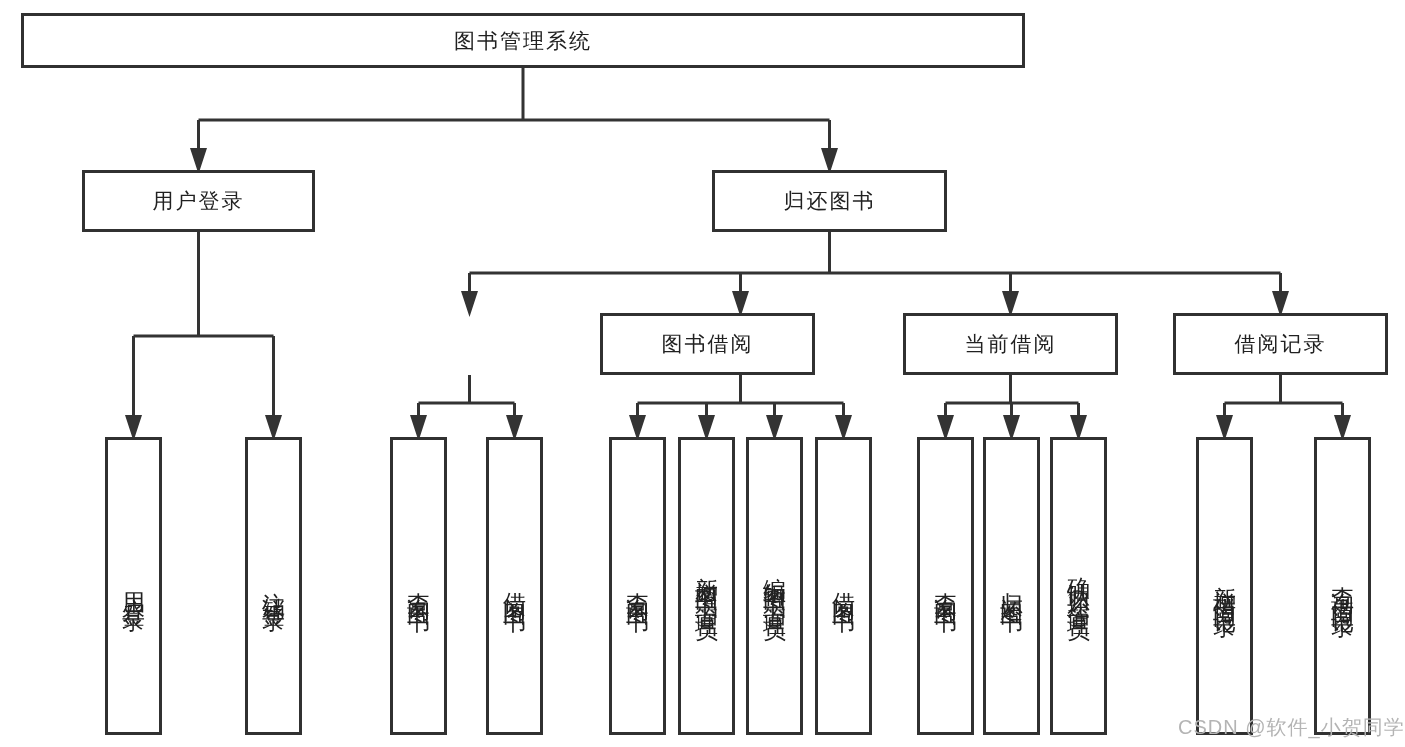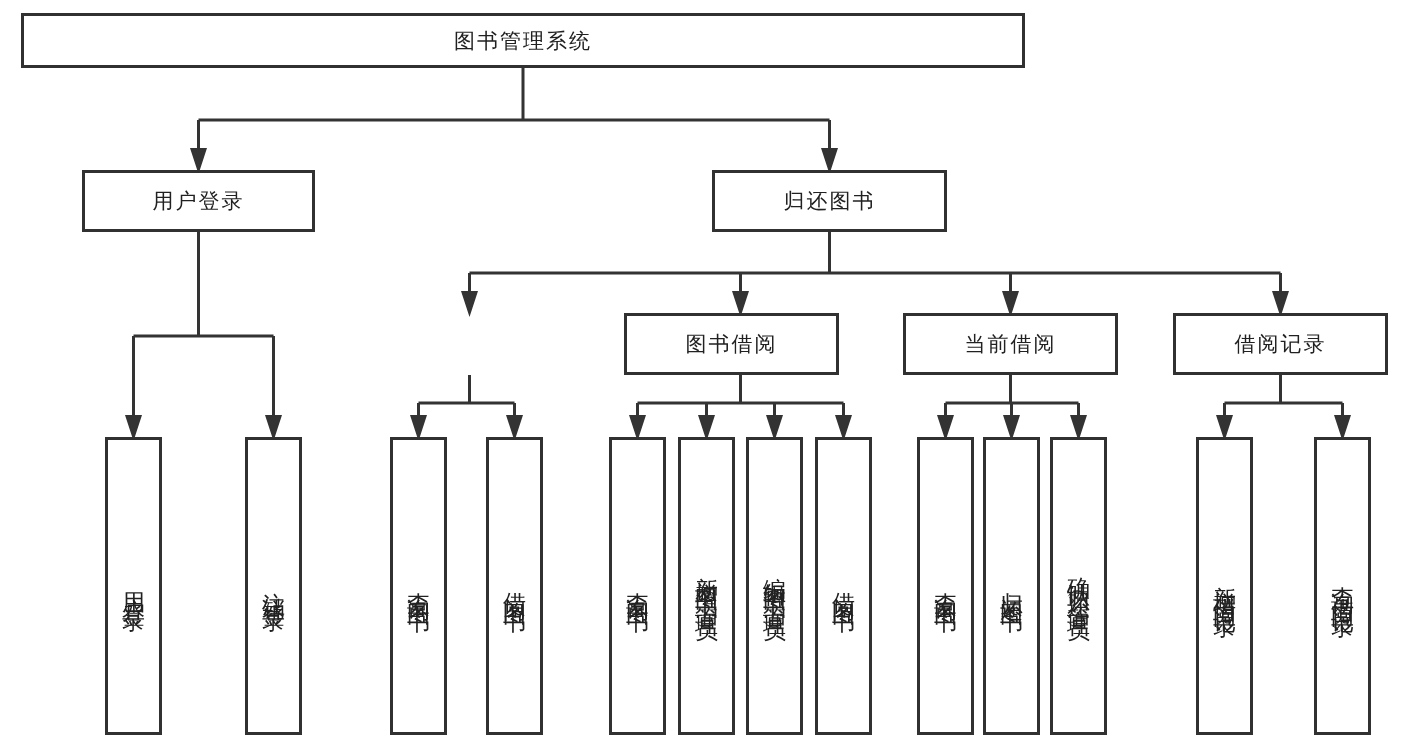"图书借阅" div.box { left: 624px -> 600px }
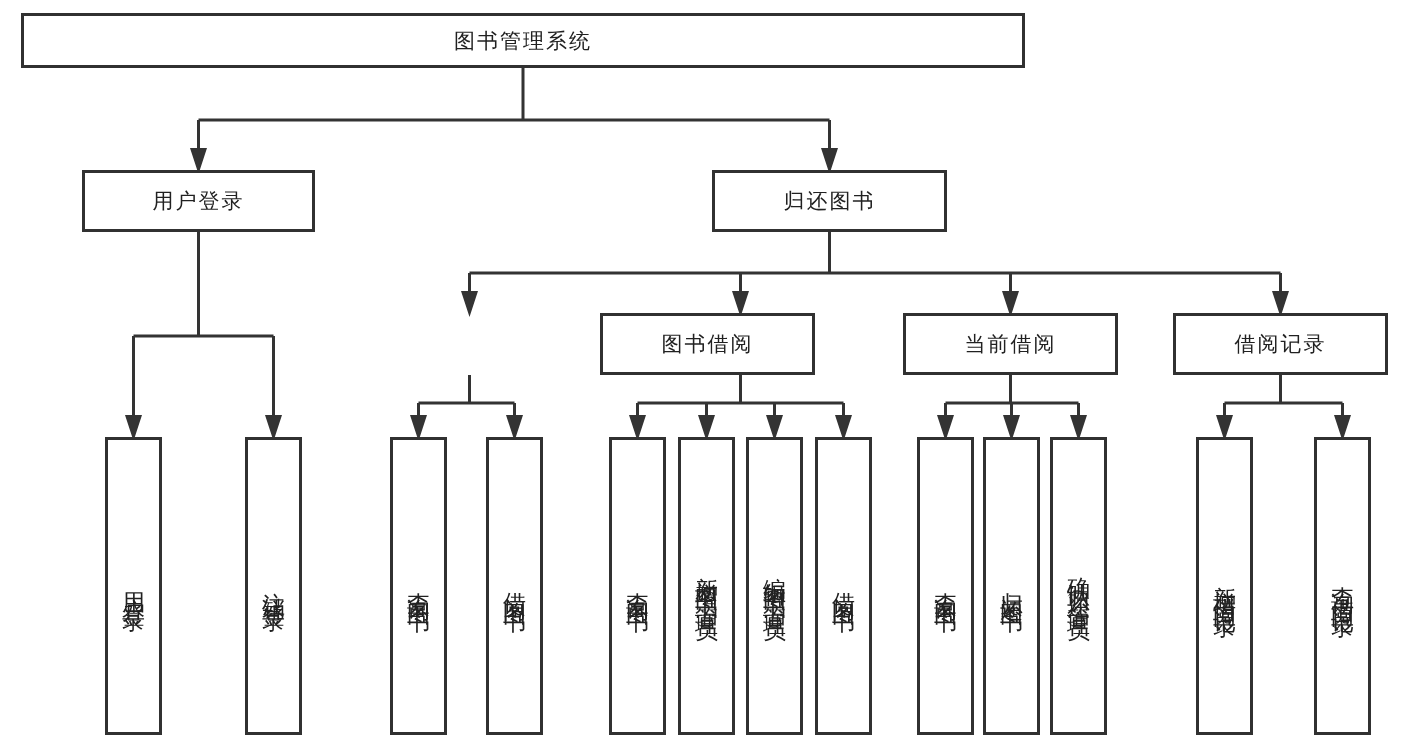"CSDN @软件_小贺同学" div.watermark { html: none -> <div>CSDN @软件_小贺同学</div> }
